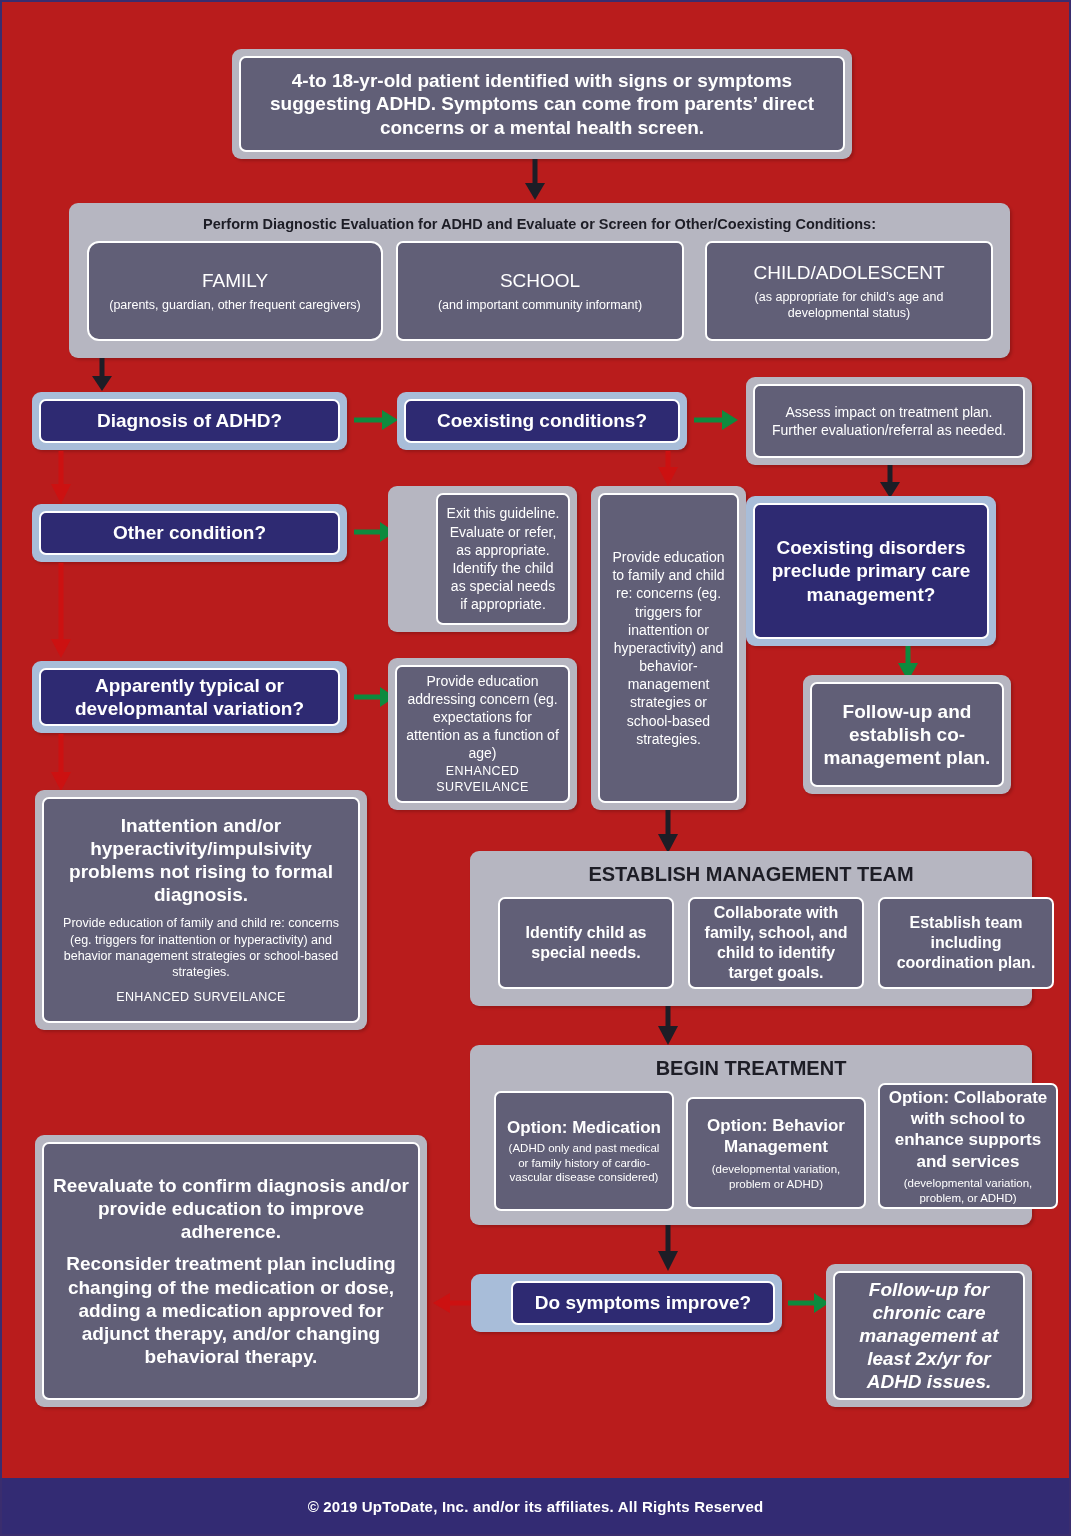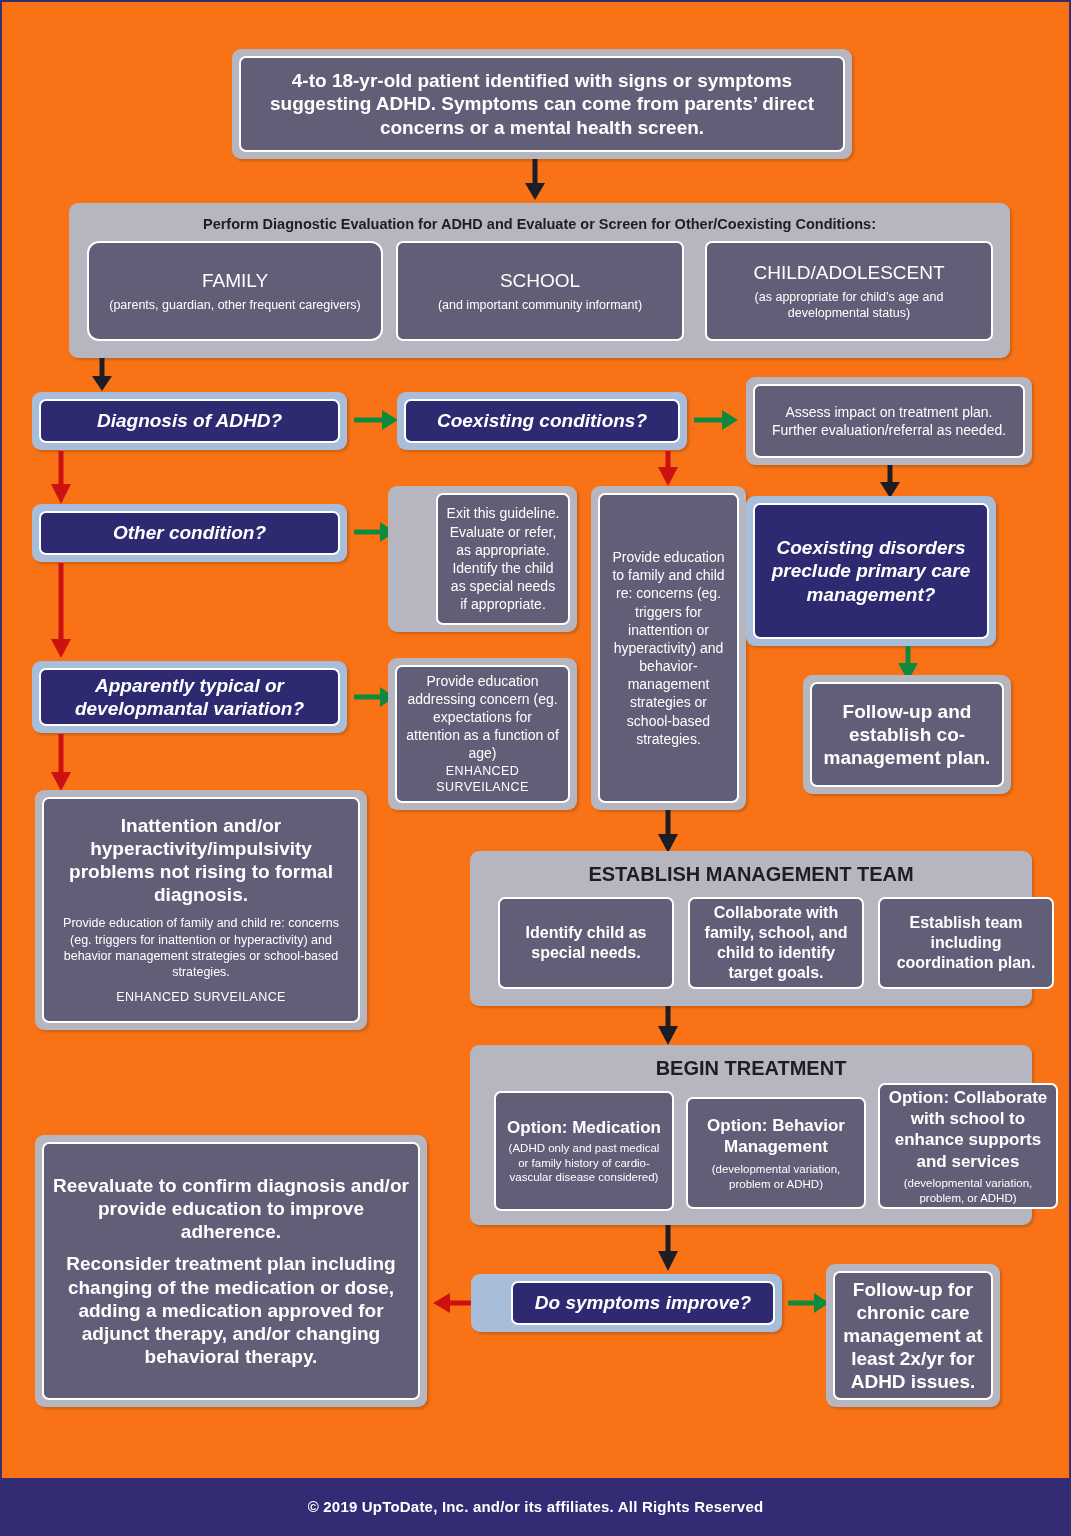"4-to 18-yr-old patient identified with" #page { background: #f97316 -> #b91c1c }
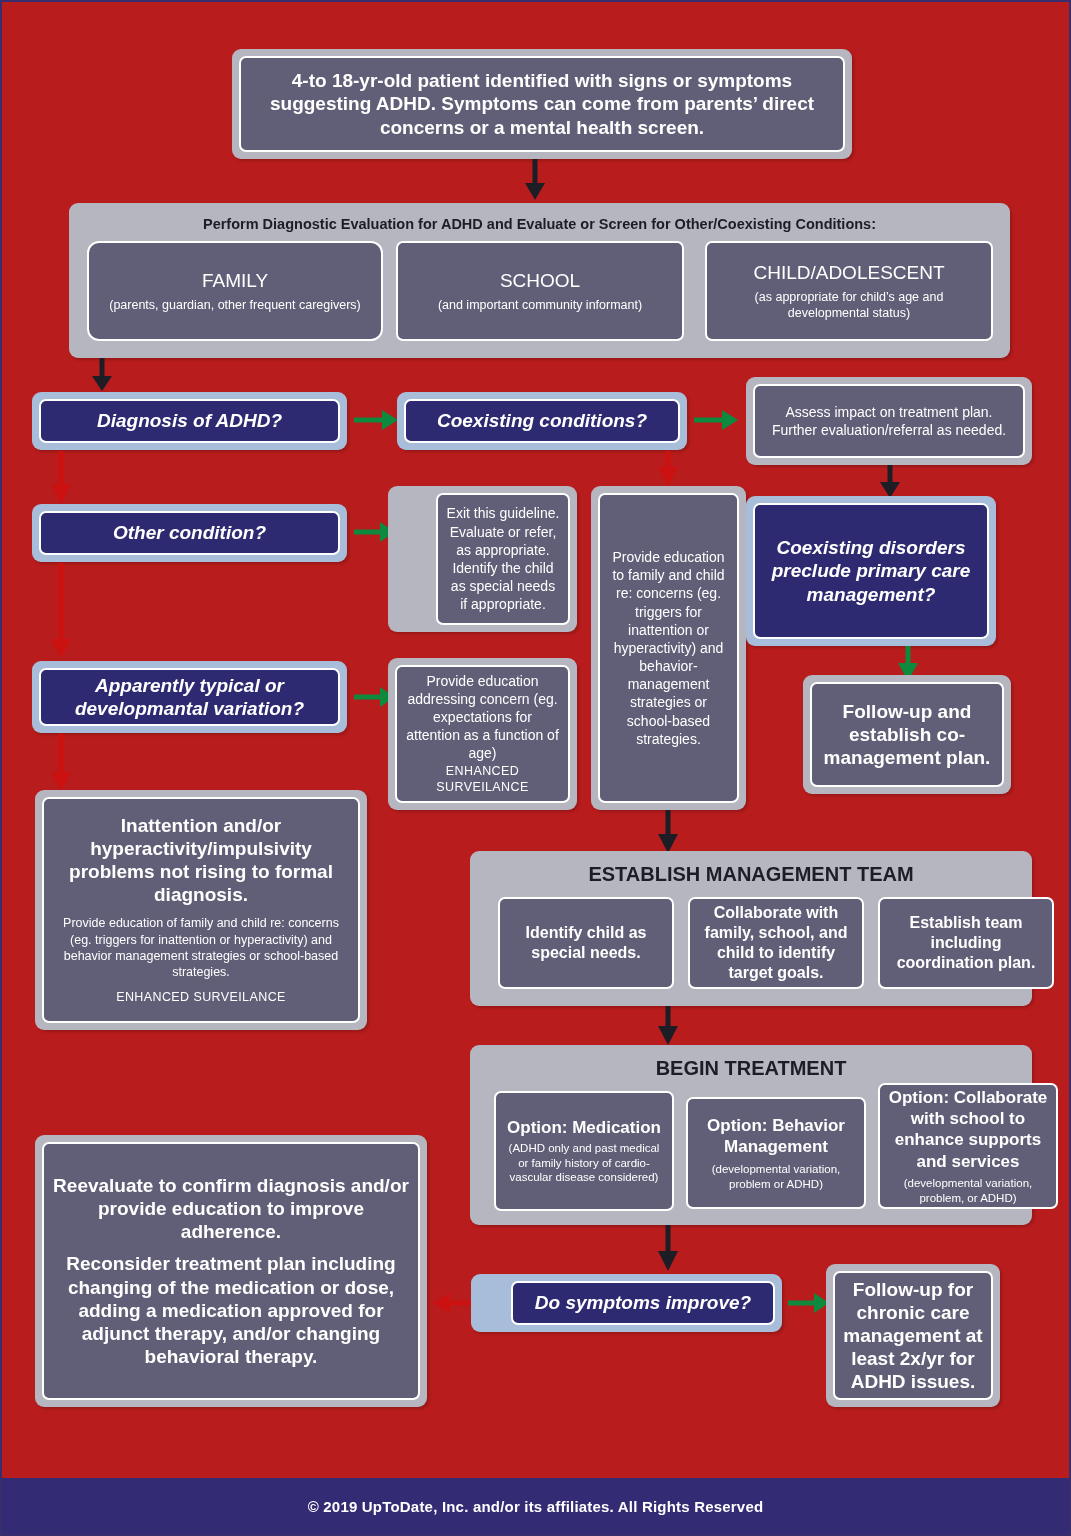"Diagnosis of ADHD?" .decision > .inner { font-style: italic -> none }
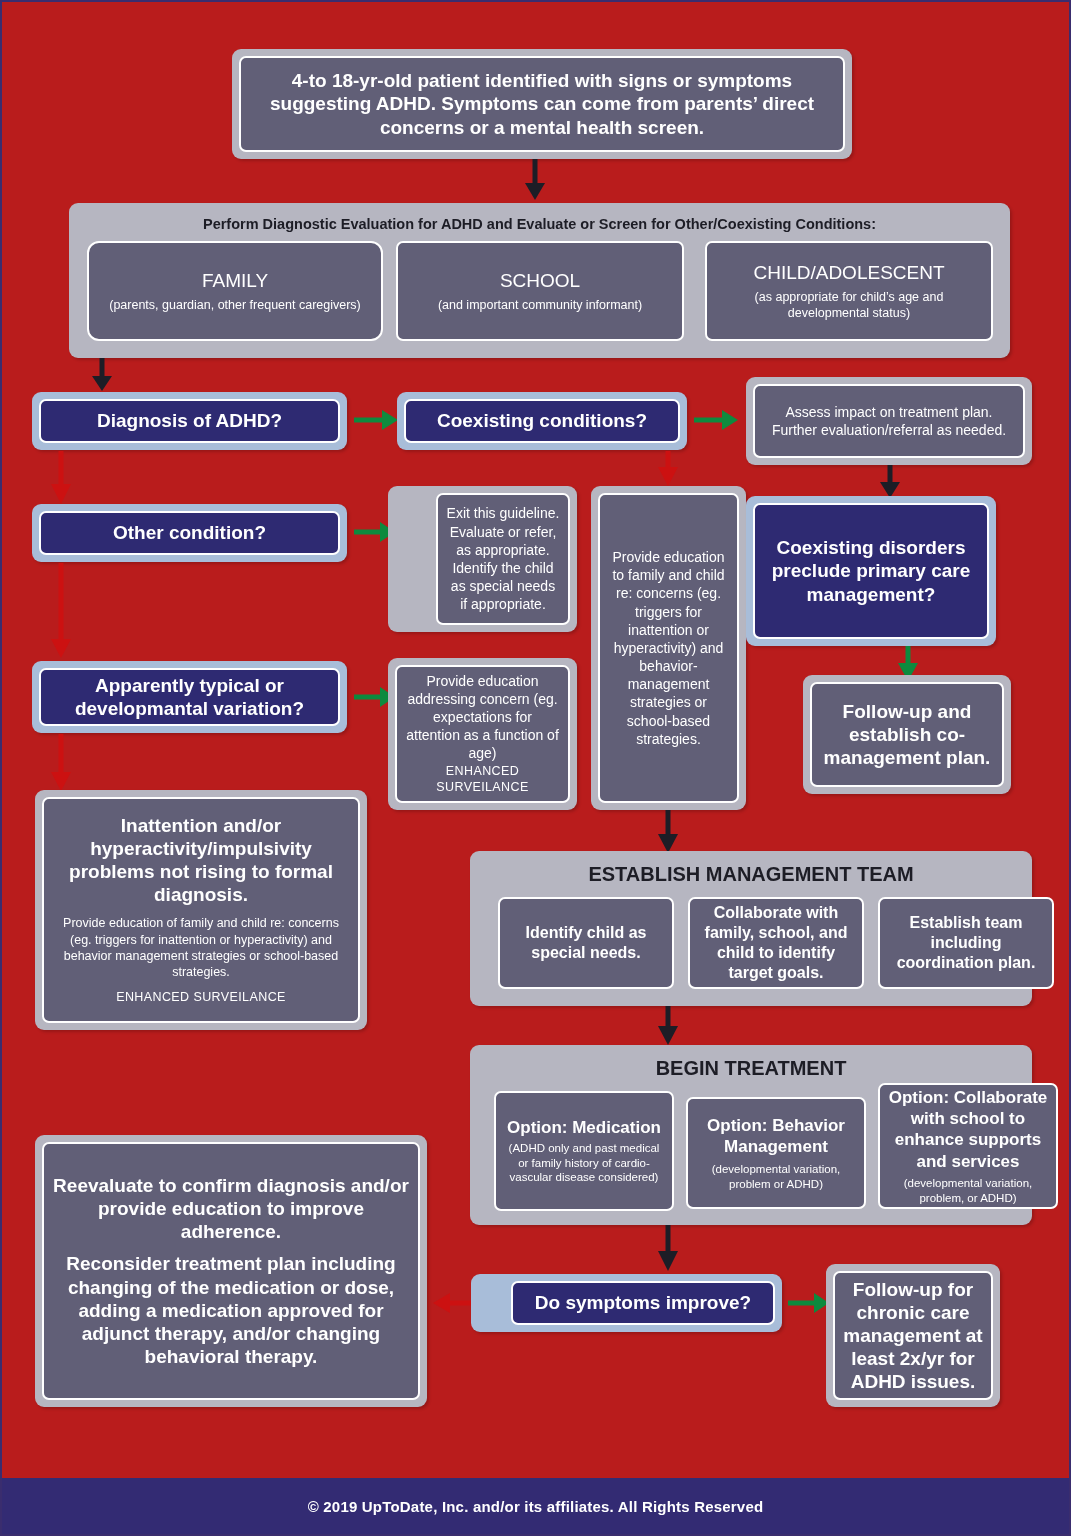"Follow-up for chronic care management" div.node { font-style: none -> italic; width: 174px -> 206px }
